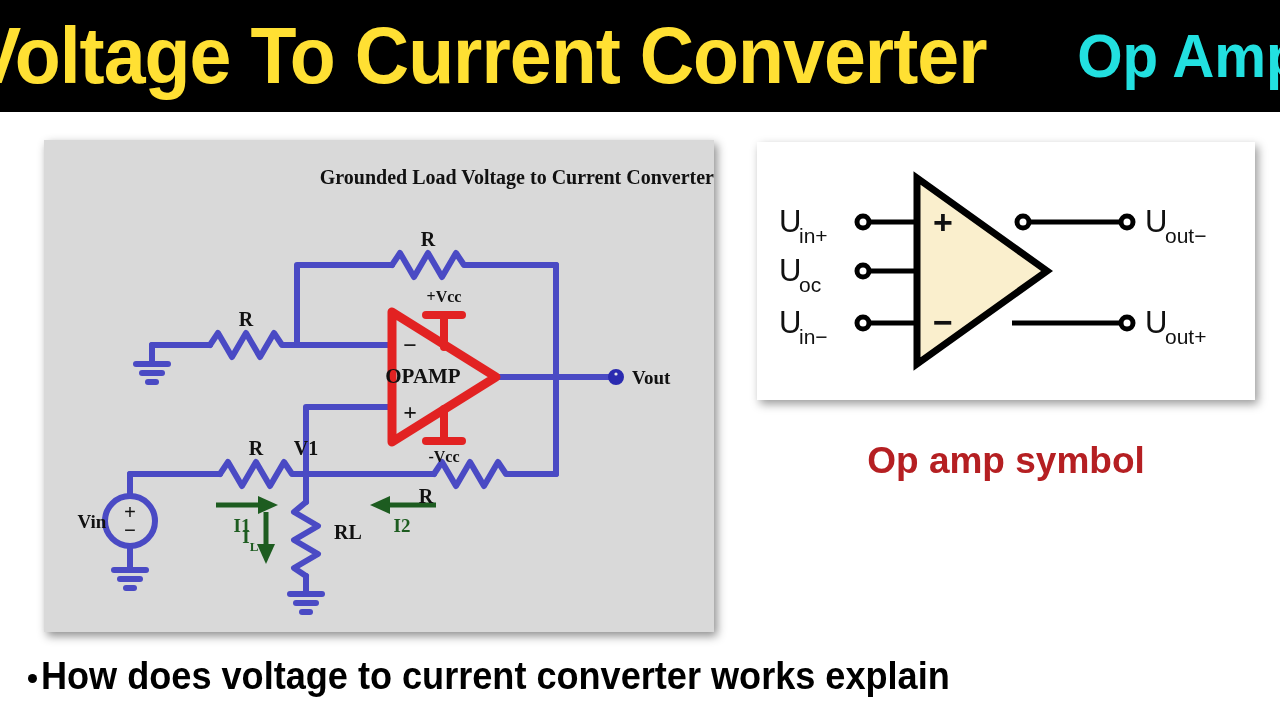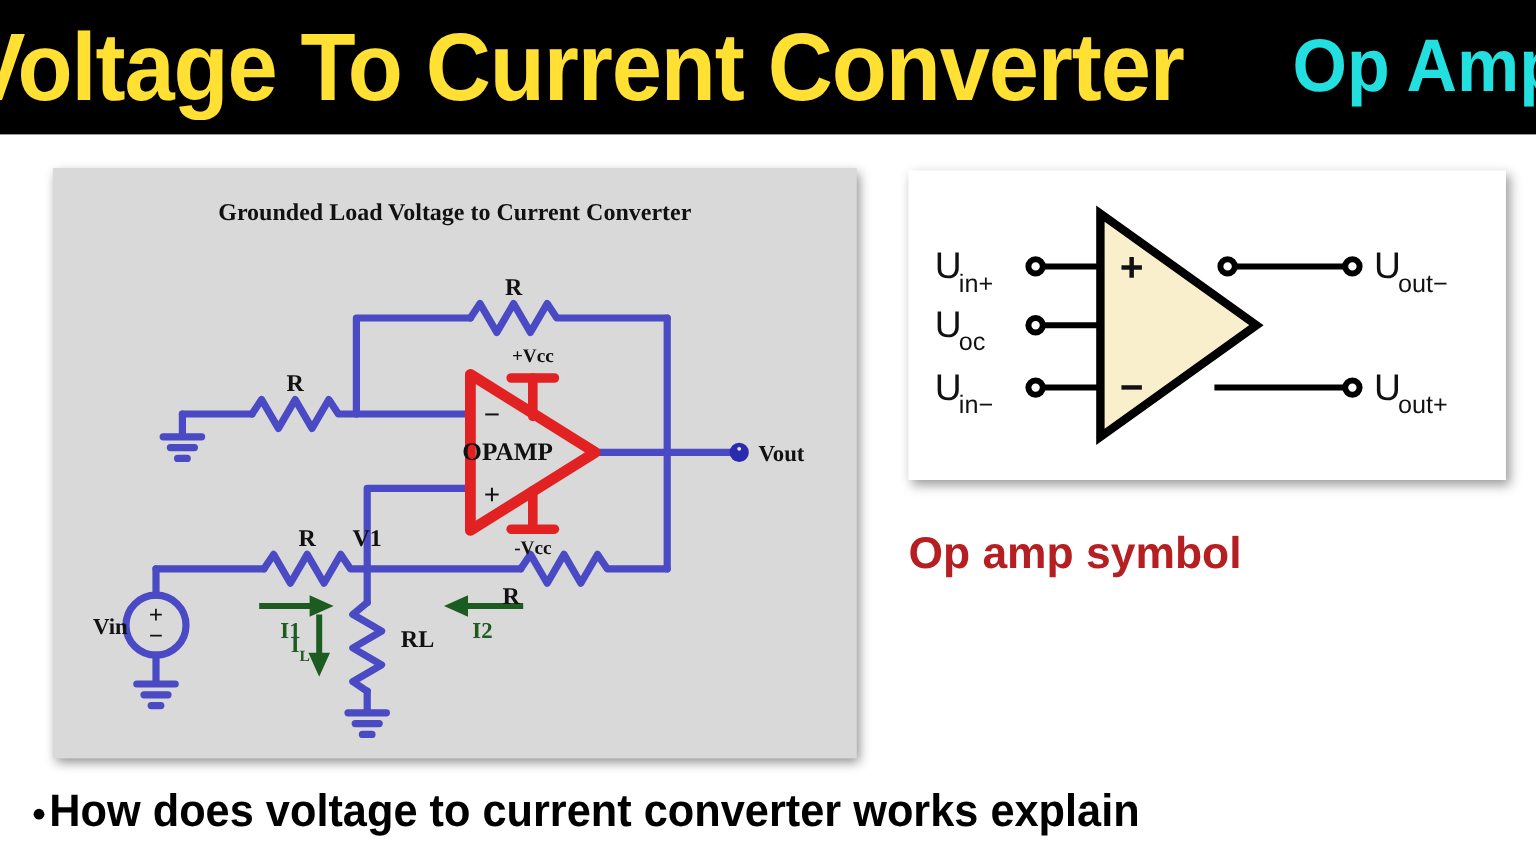"Grounded Load Voltage to Current" #circuit-title { text-align: center -> right }
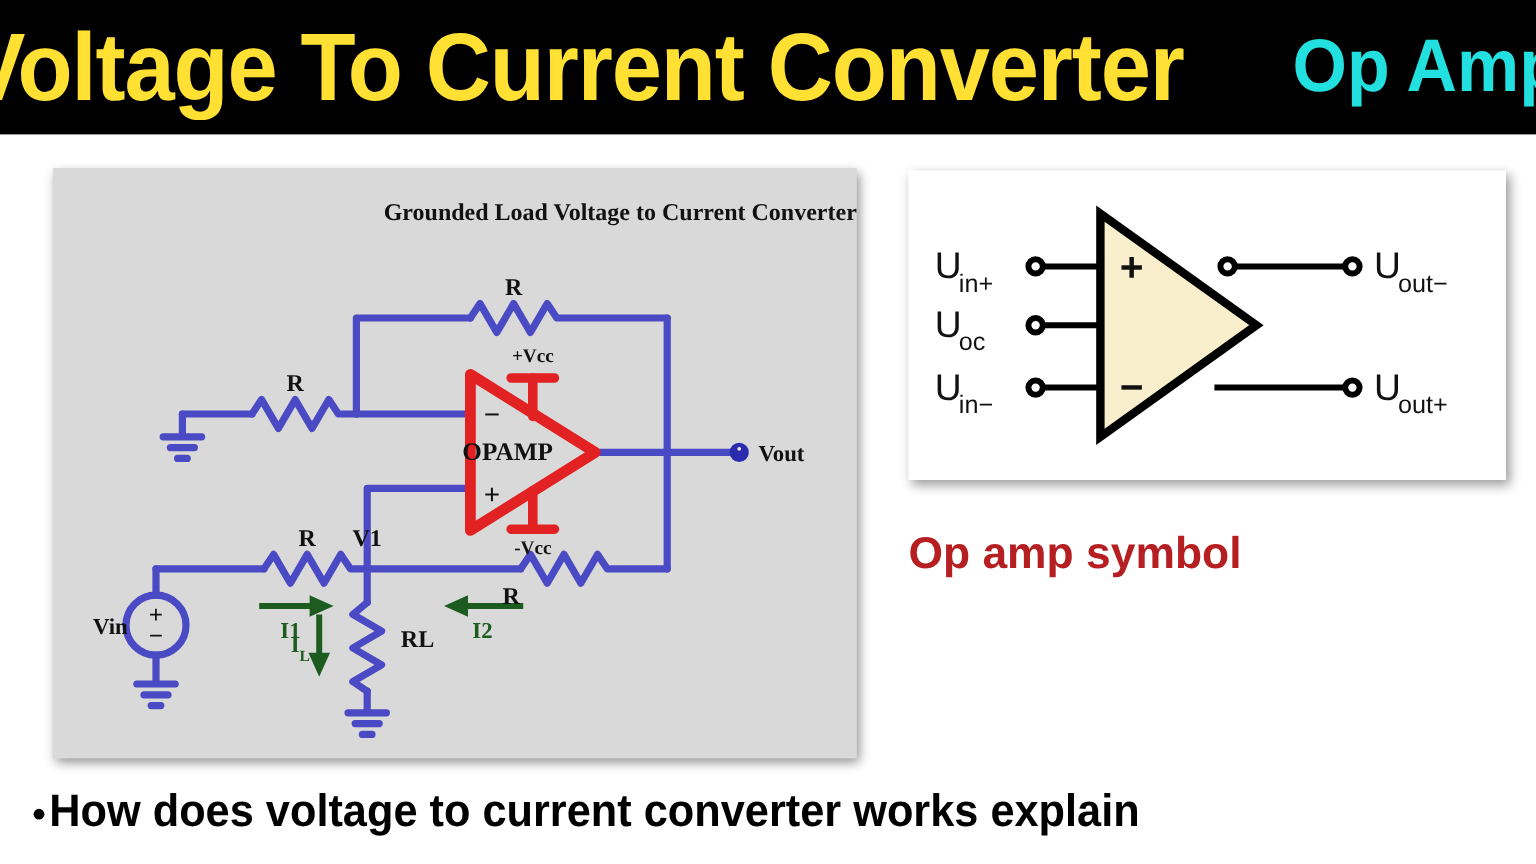"Op amp symbol" #symbol-caption { text-align: left -> center }
